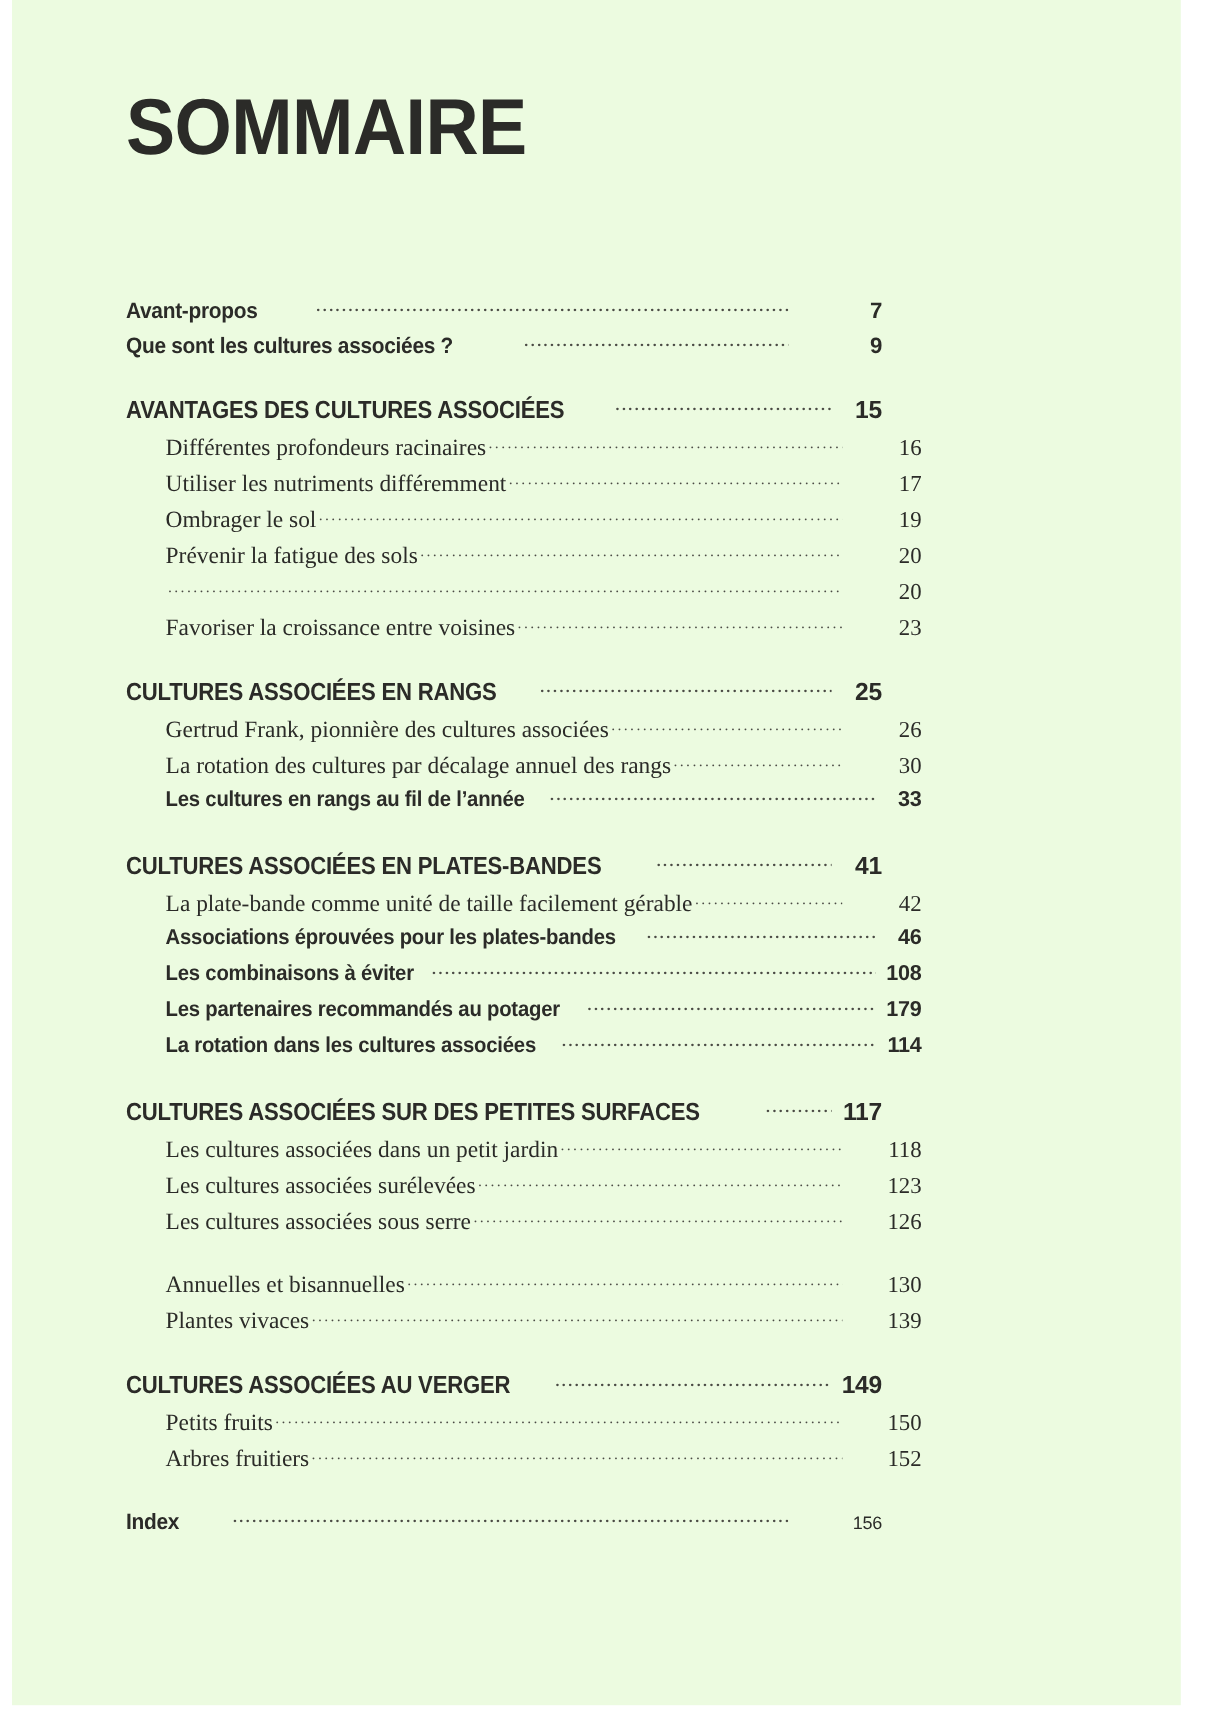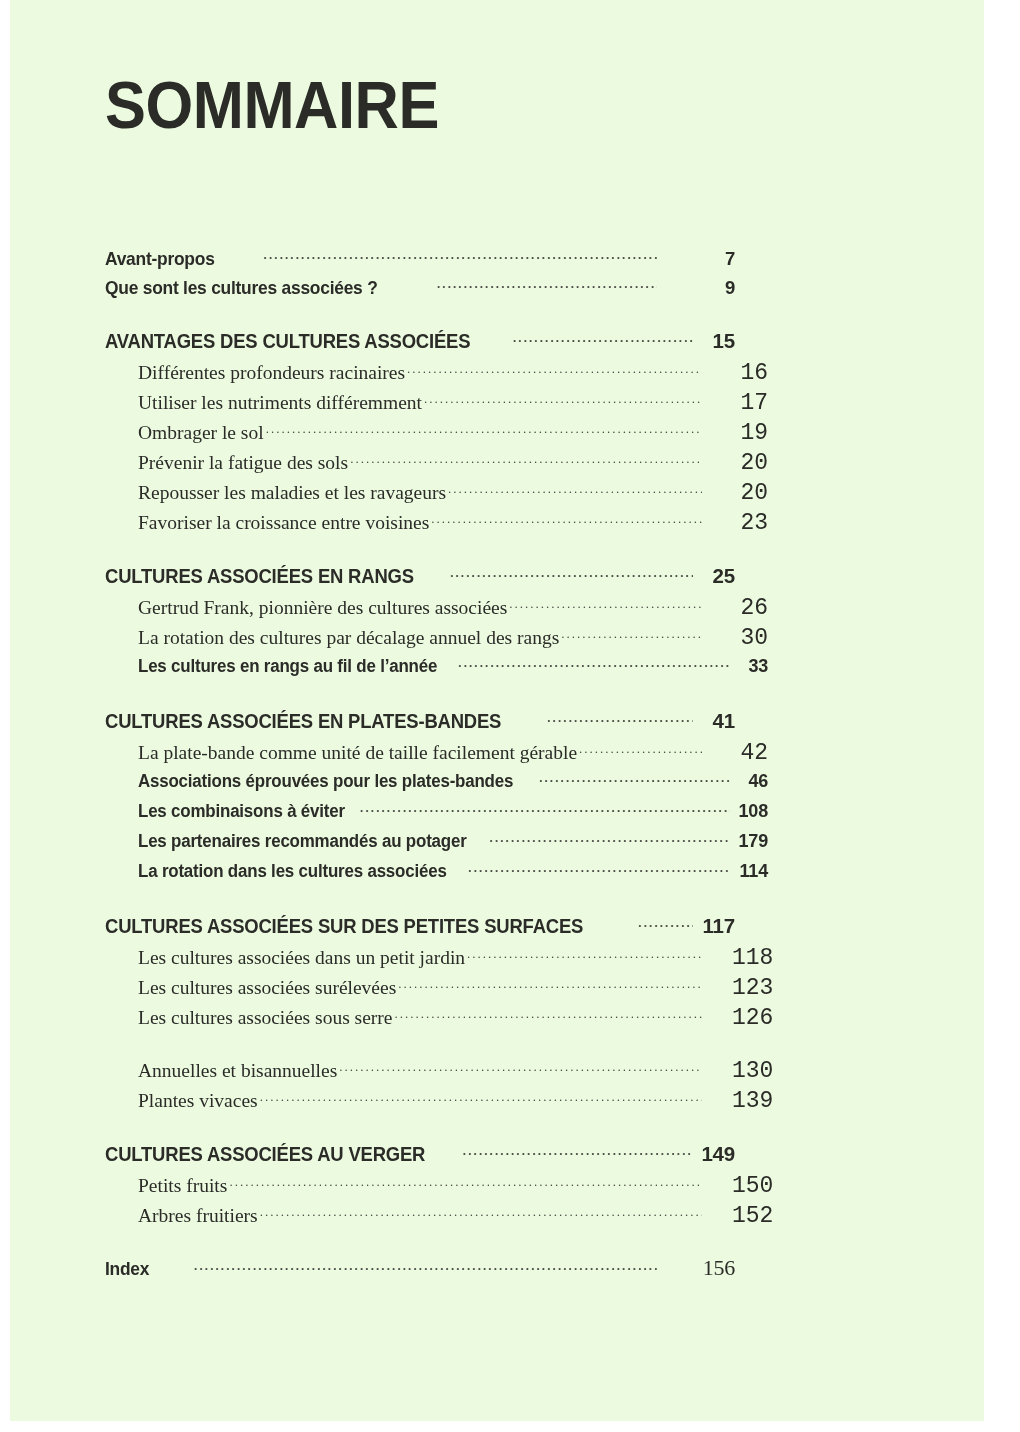"16" .lvl-sub .page { font-family: Liberation Mono, monospace -> Liberation Serif, serif; font-size: 23px -> 19px }
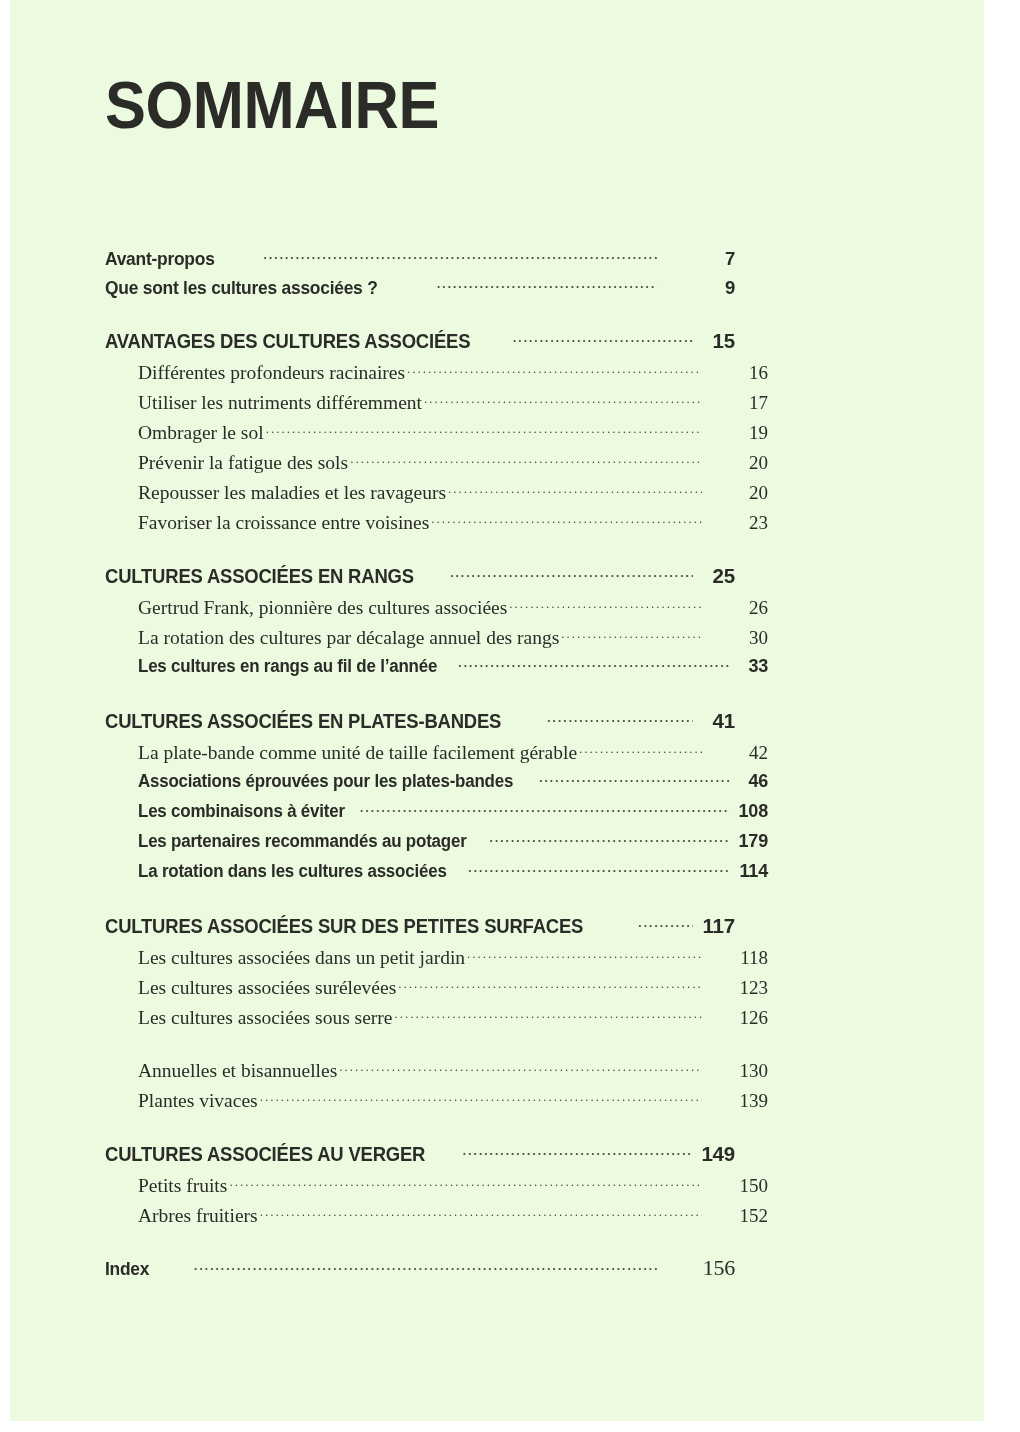"Repousser les maladies et les" span.label { html: <span>Repousser les maladies et les ravageurs</span> -> none }
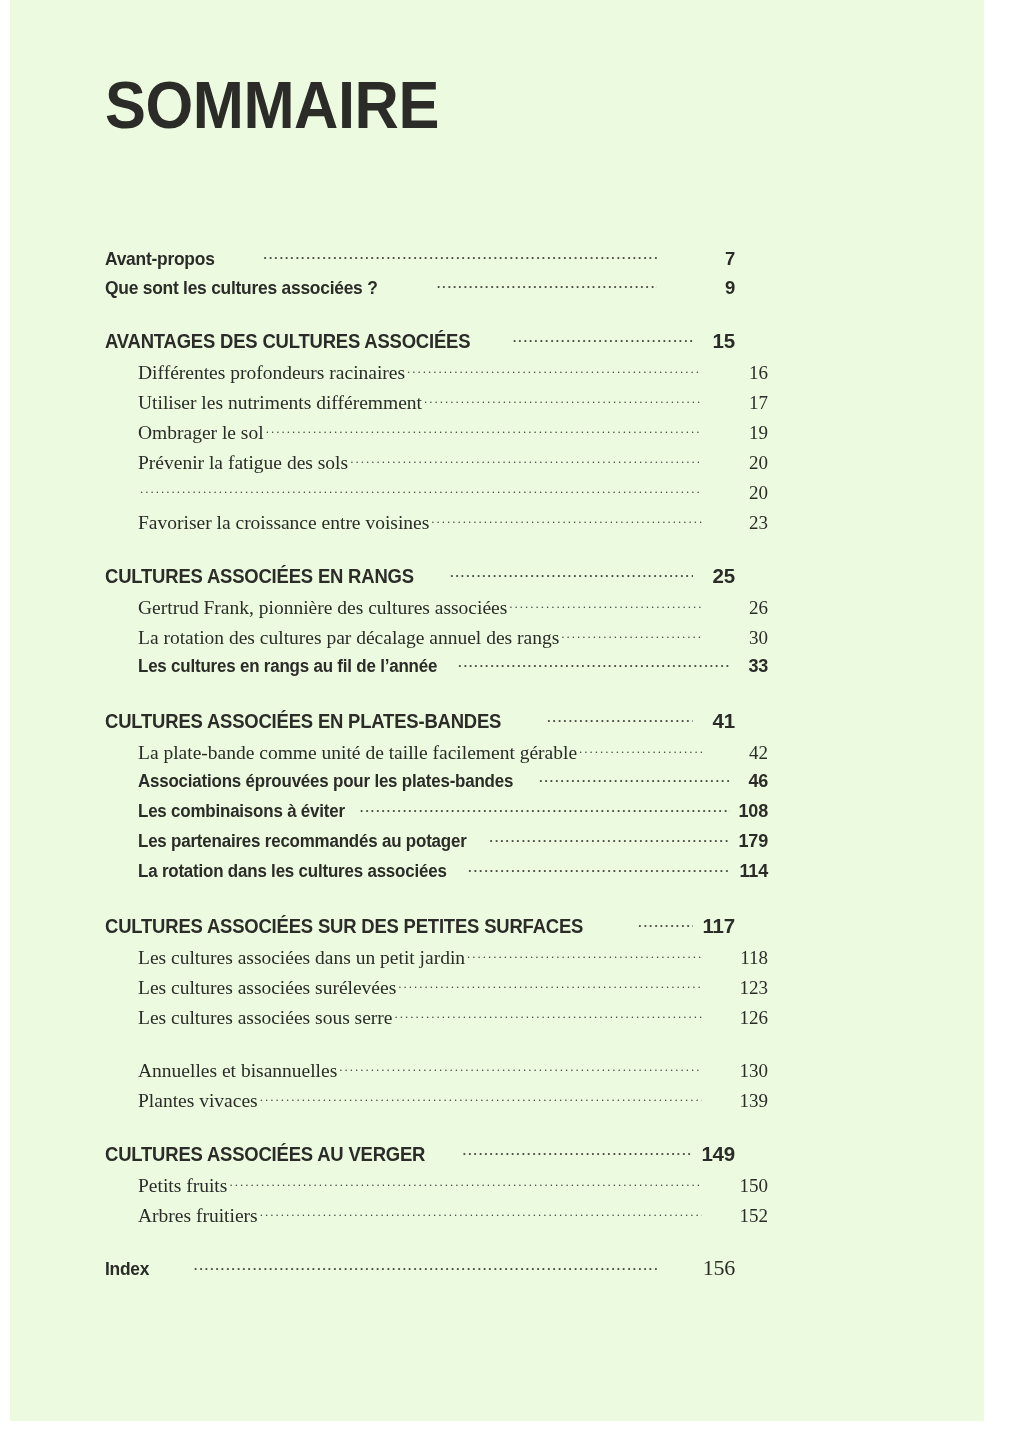"156" .lvl-top.page-serif .page { font-family: Liberation Serif, serif -> Liberation Sans, sans-serif; font-size: 22px -> 15px }
